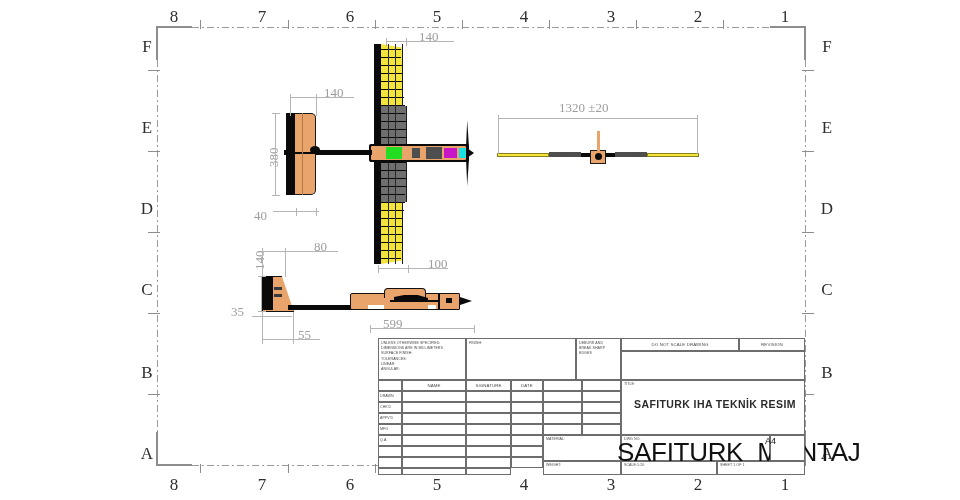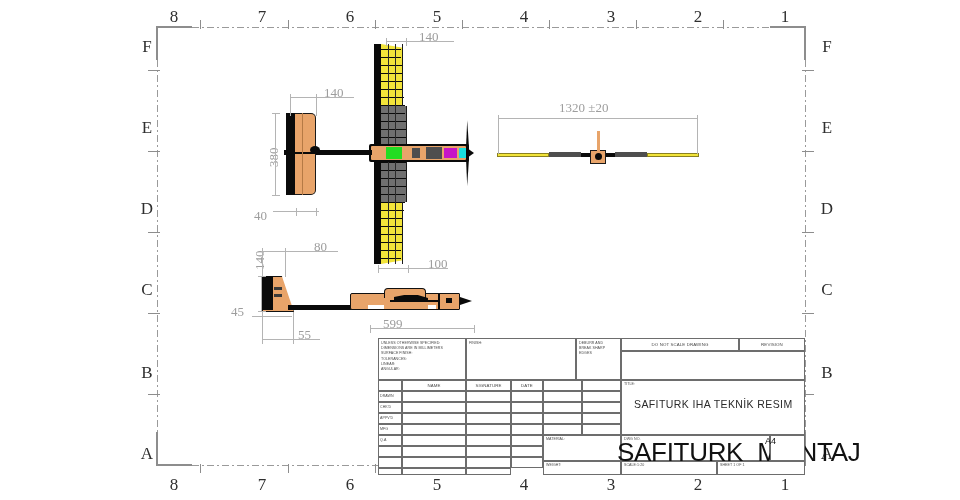"45" div.dim-text { text: 45 -> 35 }
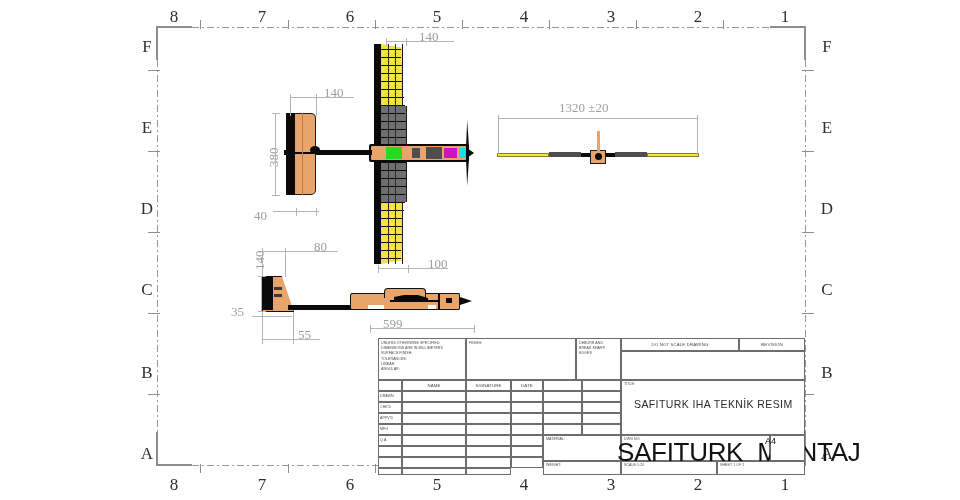"SAFITURK IHA TEKNİK RESIM" div { font-weight: none -> bold }
